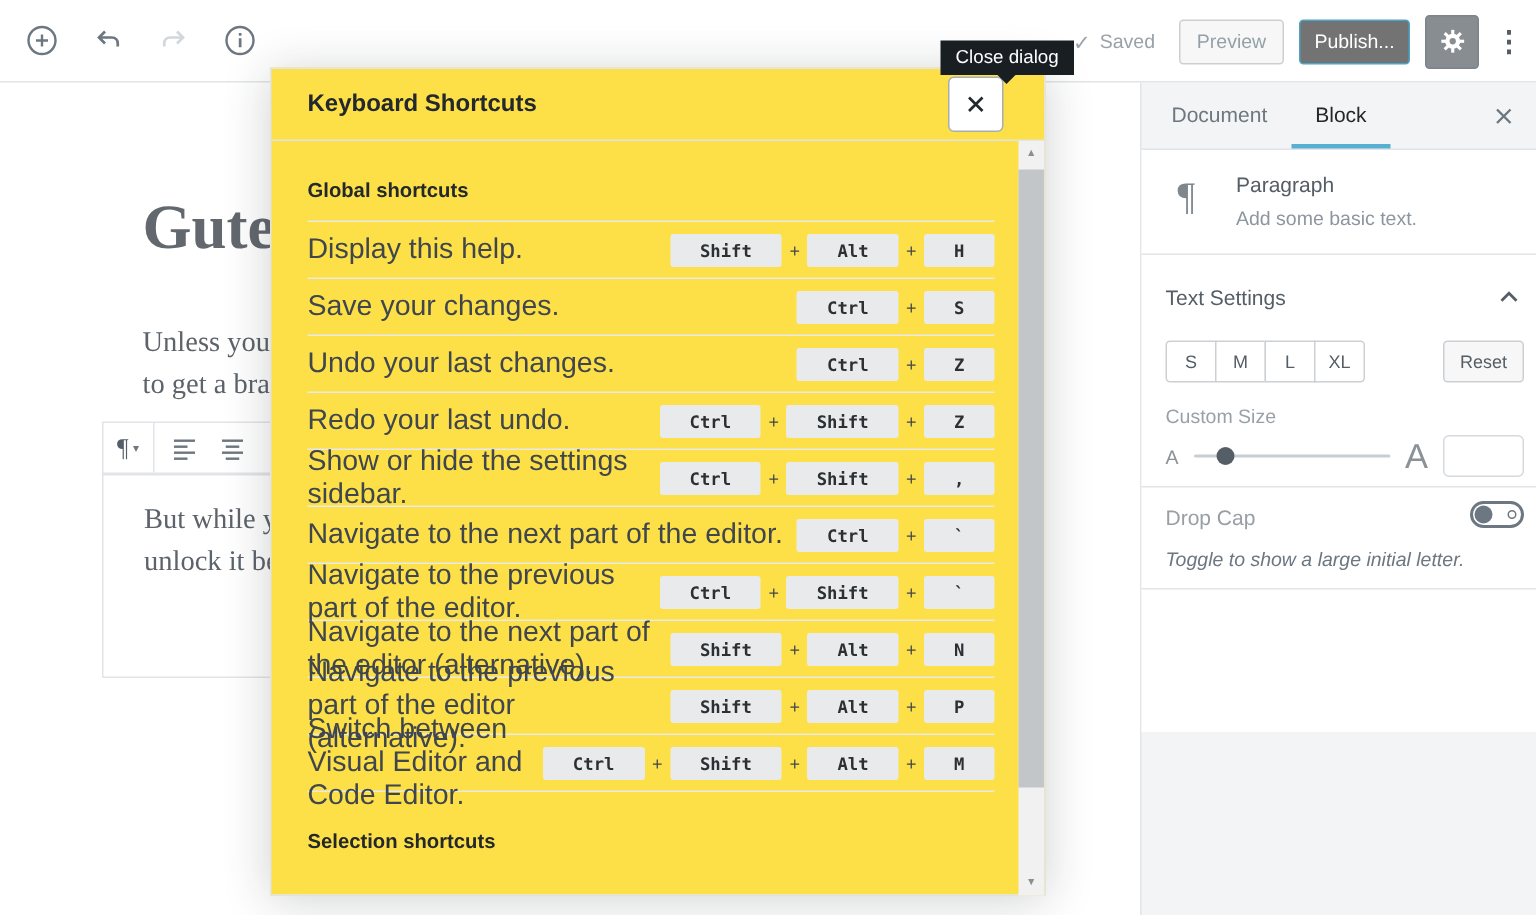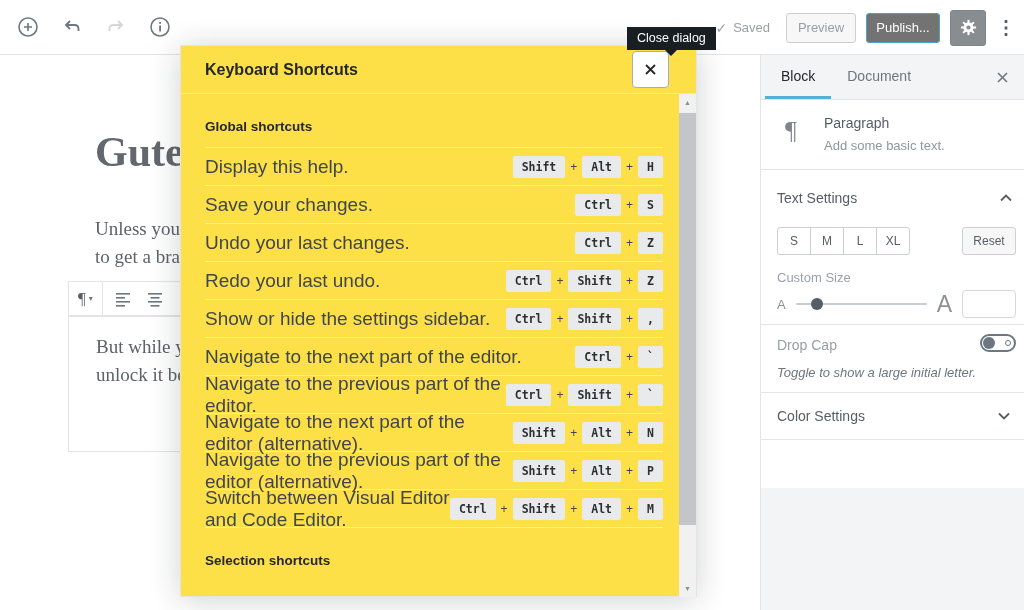"Block" div.sb-tab { order: before "Document" -> after "Document" }
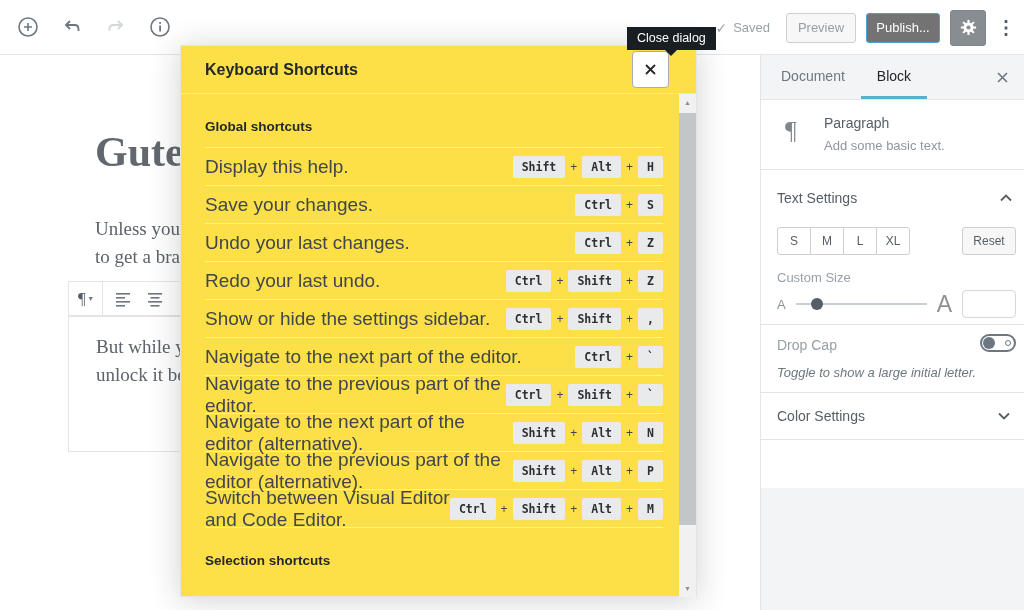"Shift" .combo kbd { padding: 4px 9px -> 4px 20px }
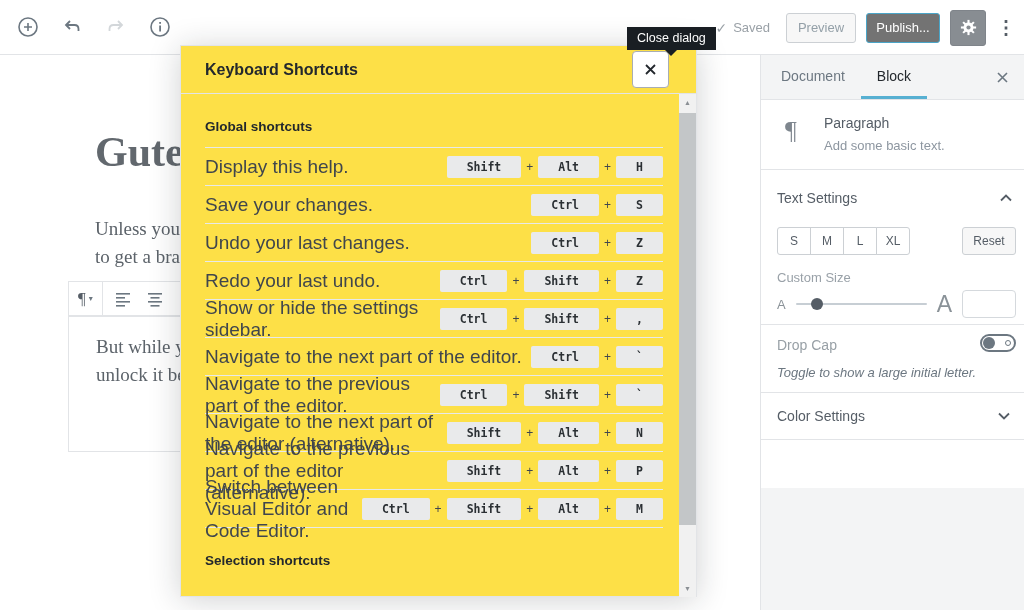"Color Settings" div.sb-panel-row { html: <div> <span>Color Settings</span> <svg> <path></path> </svg> </div> -> none }
